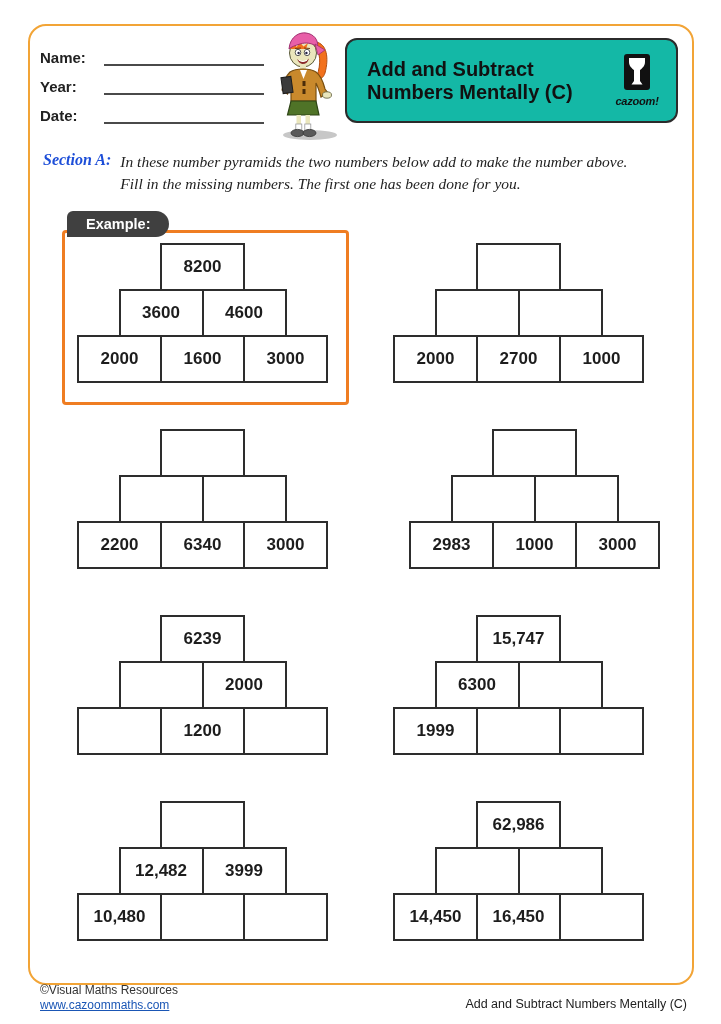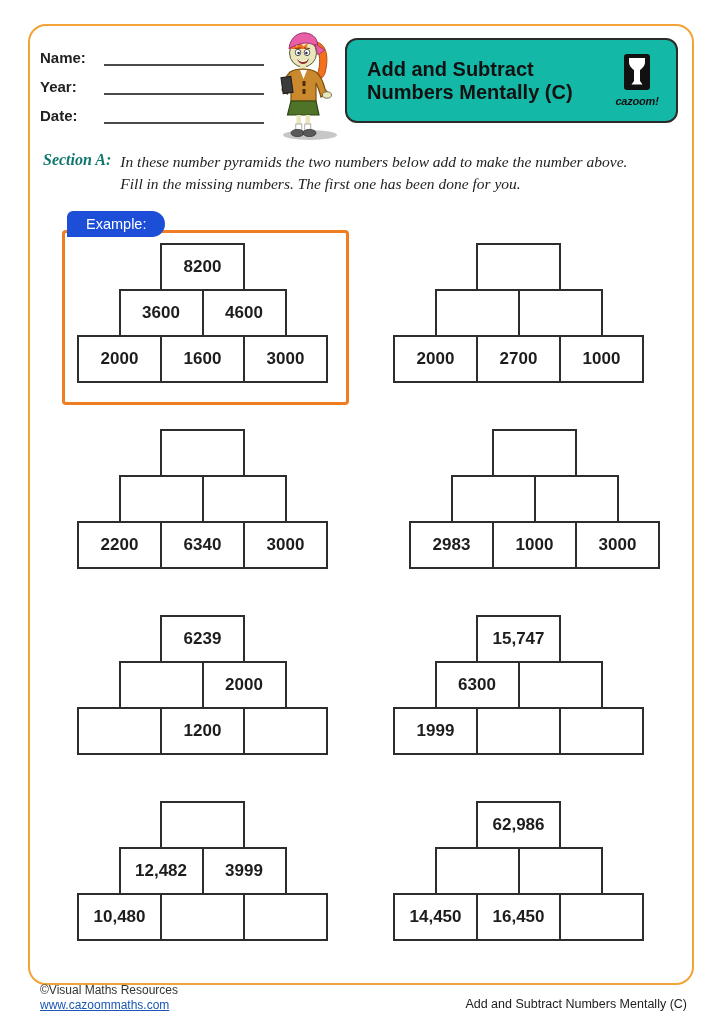"Section A:" .section-label { color: #0f766e -> #1d4ed8 }
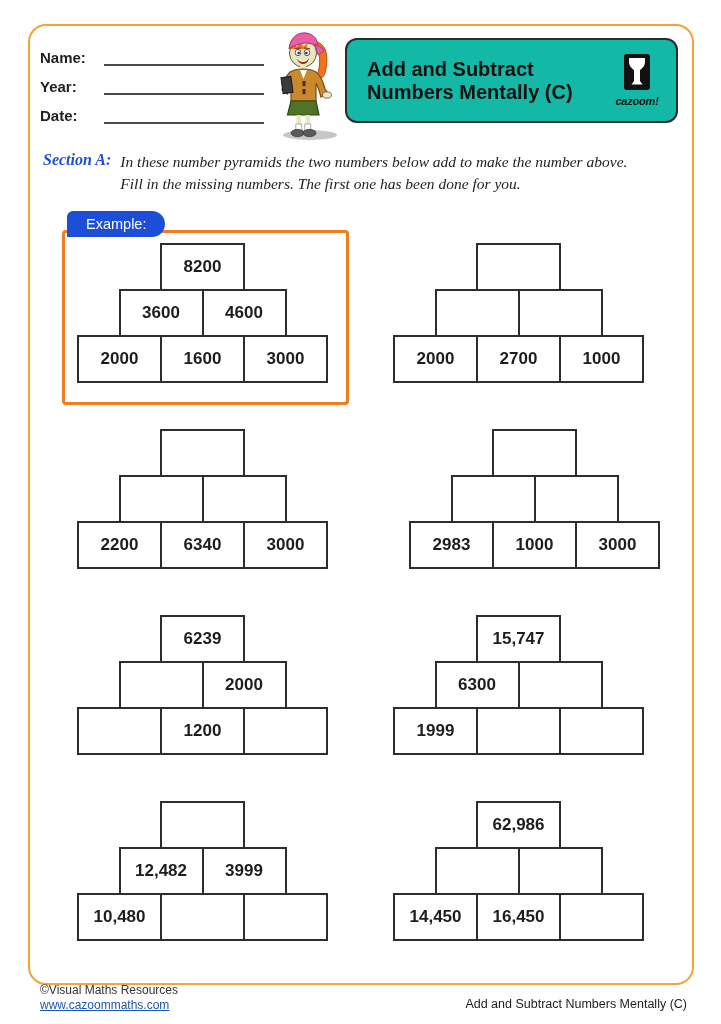"Example:" .example-tab { background: #1d4ed8 -> #404040; font-weight: normal -> bold }
